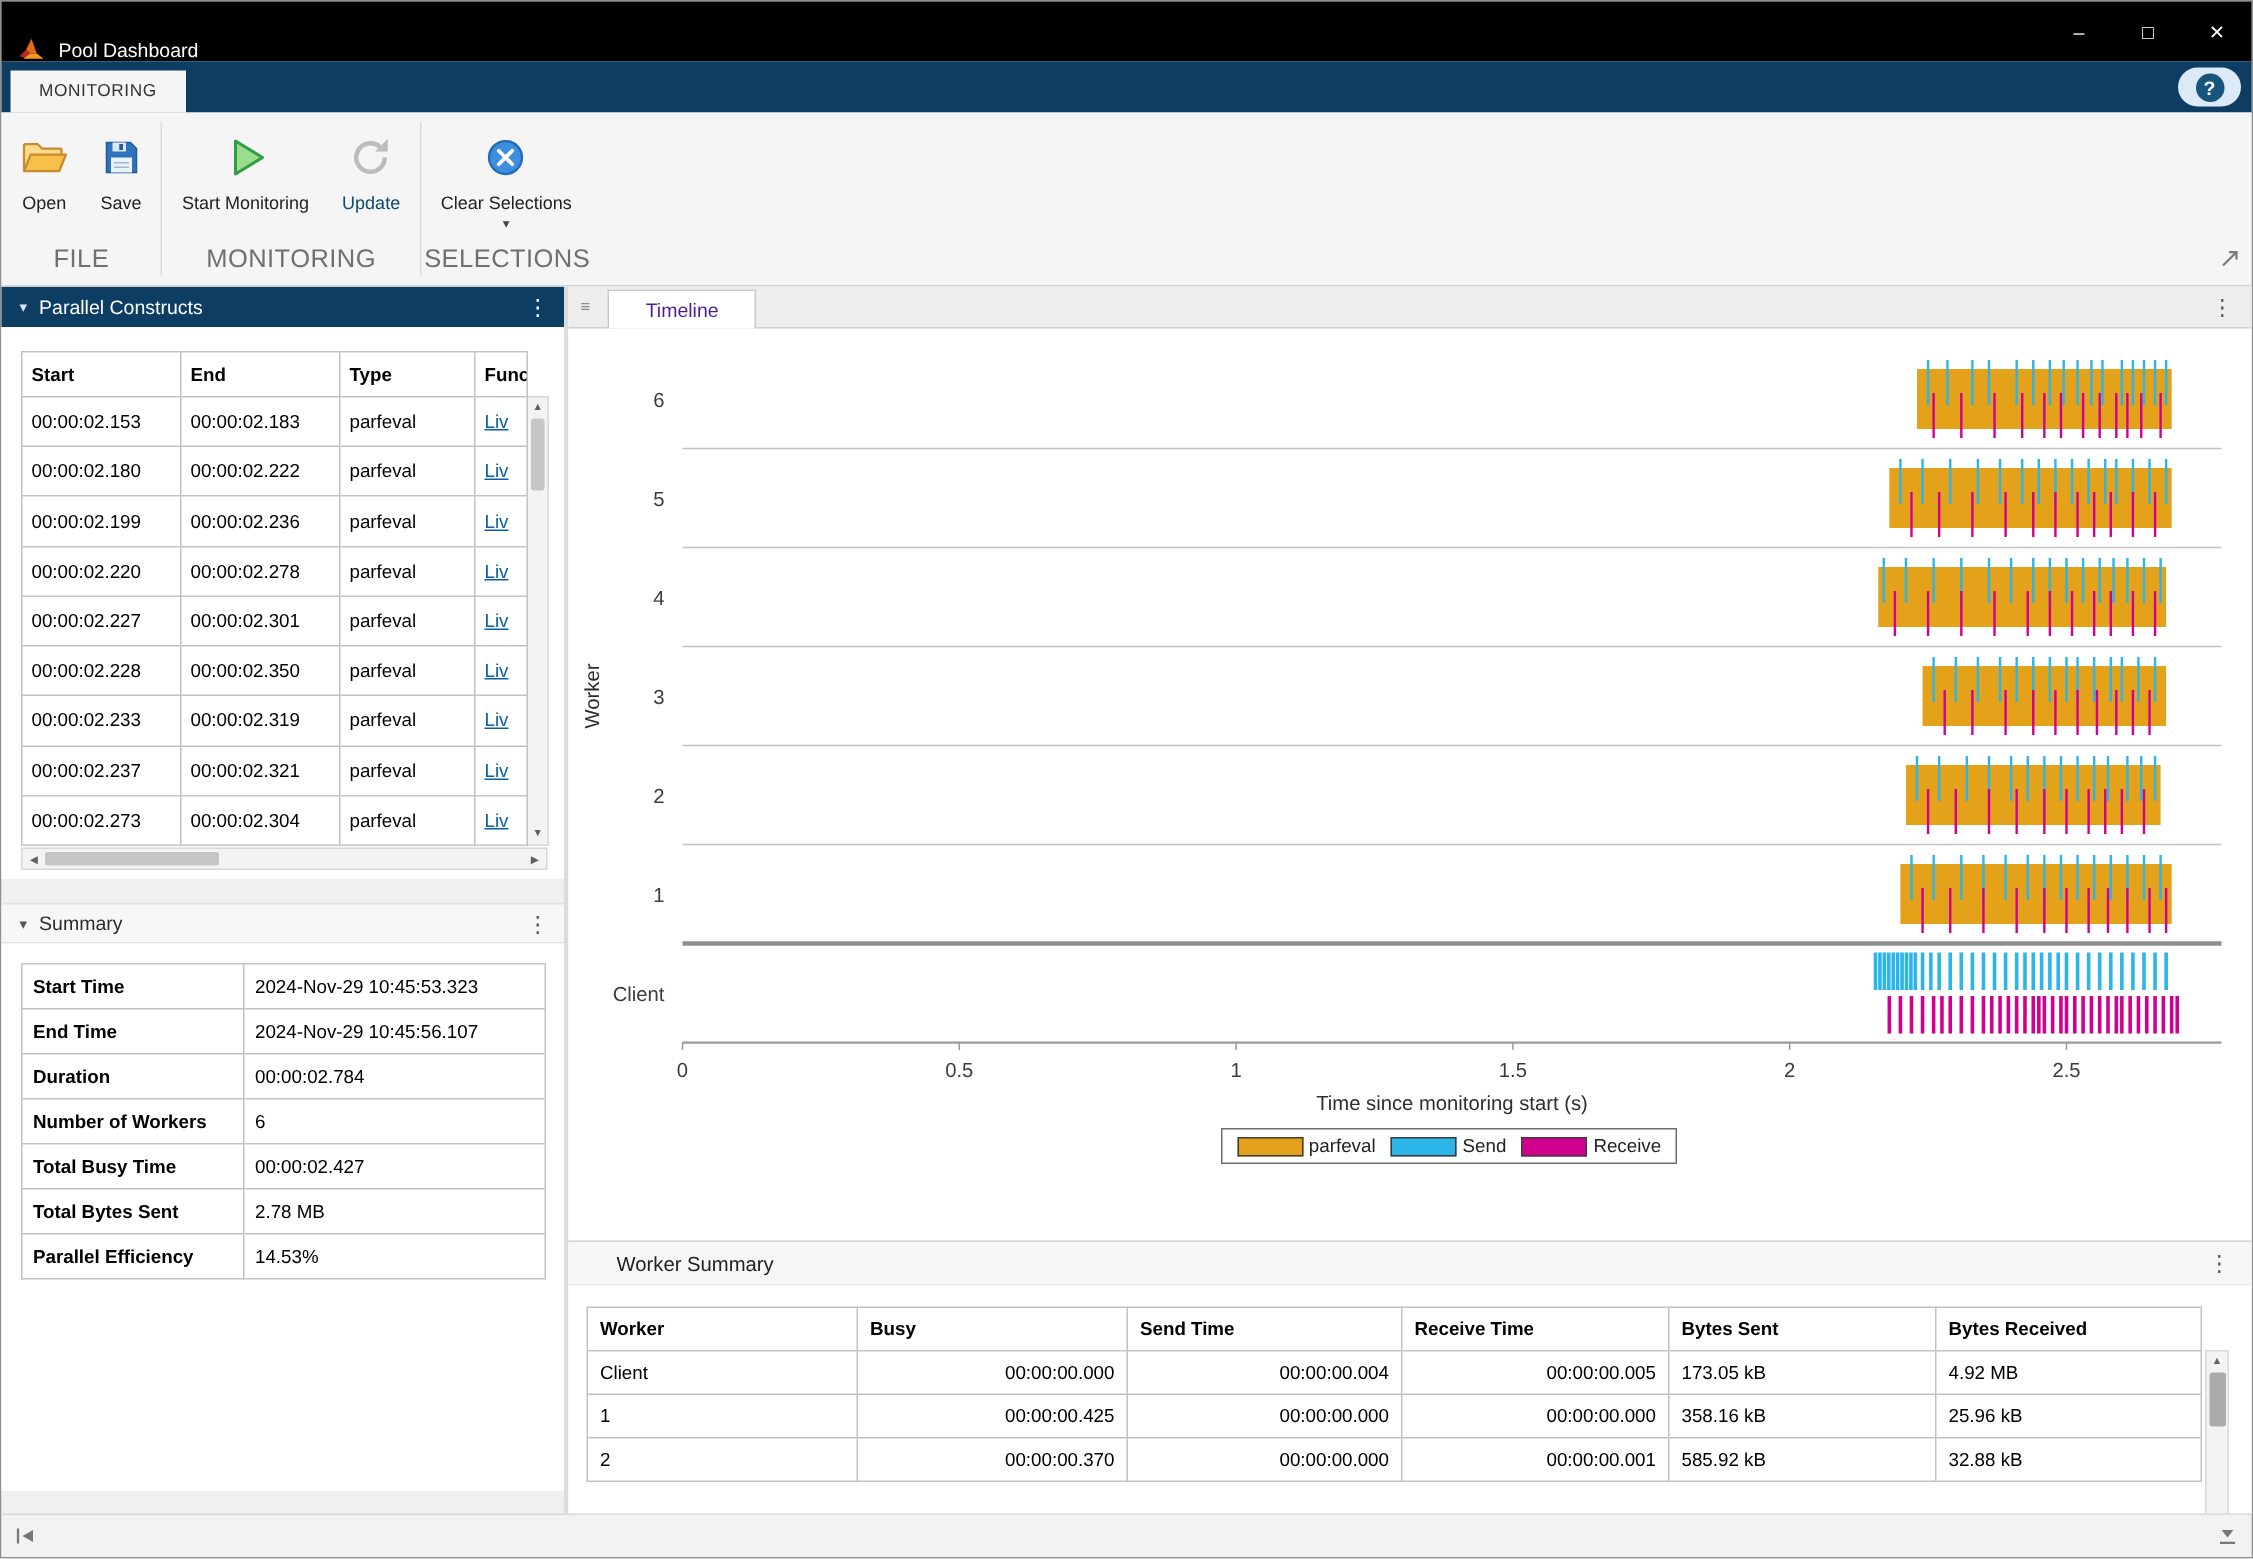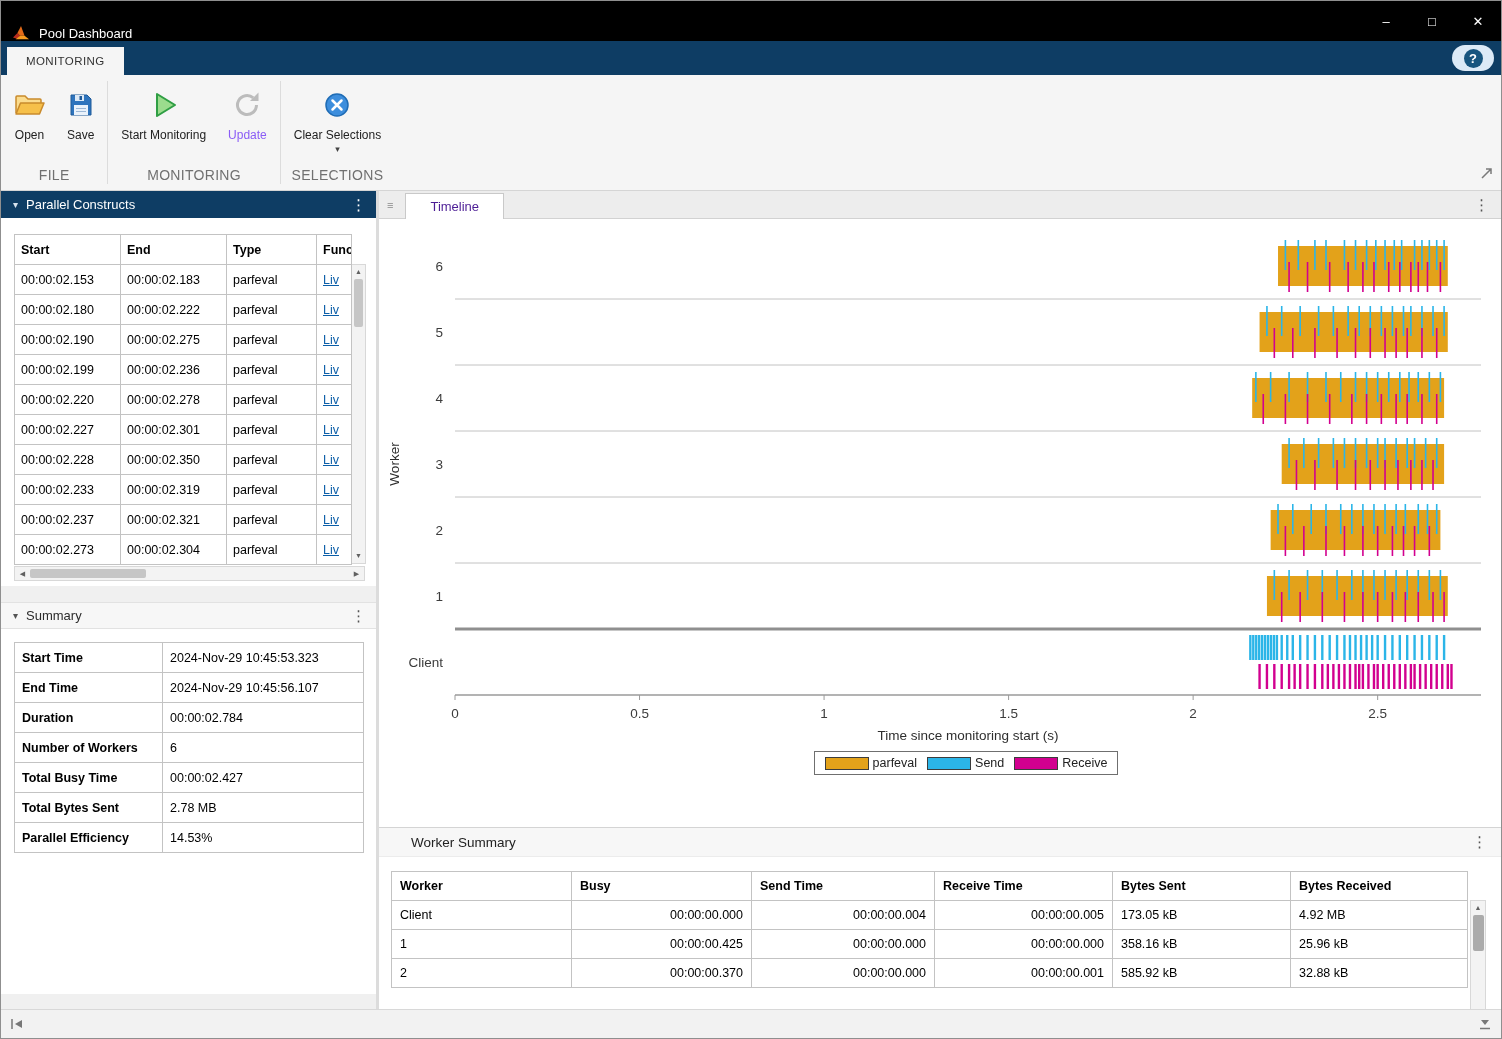"Update" .tb-btn.disabled { color: #8b5cf6 -> #0c4a6e }
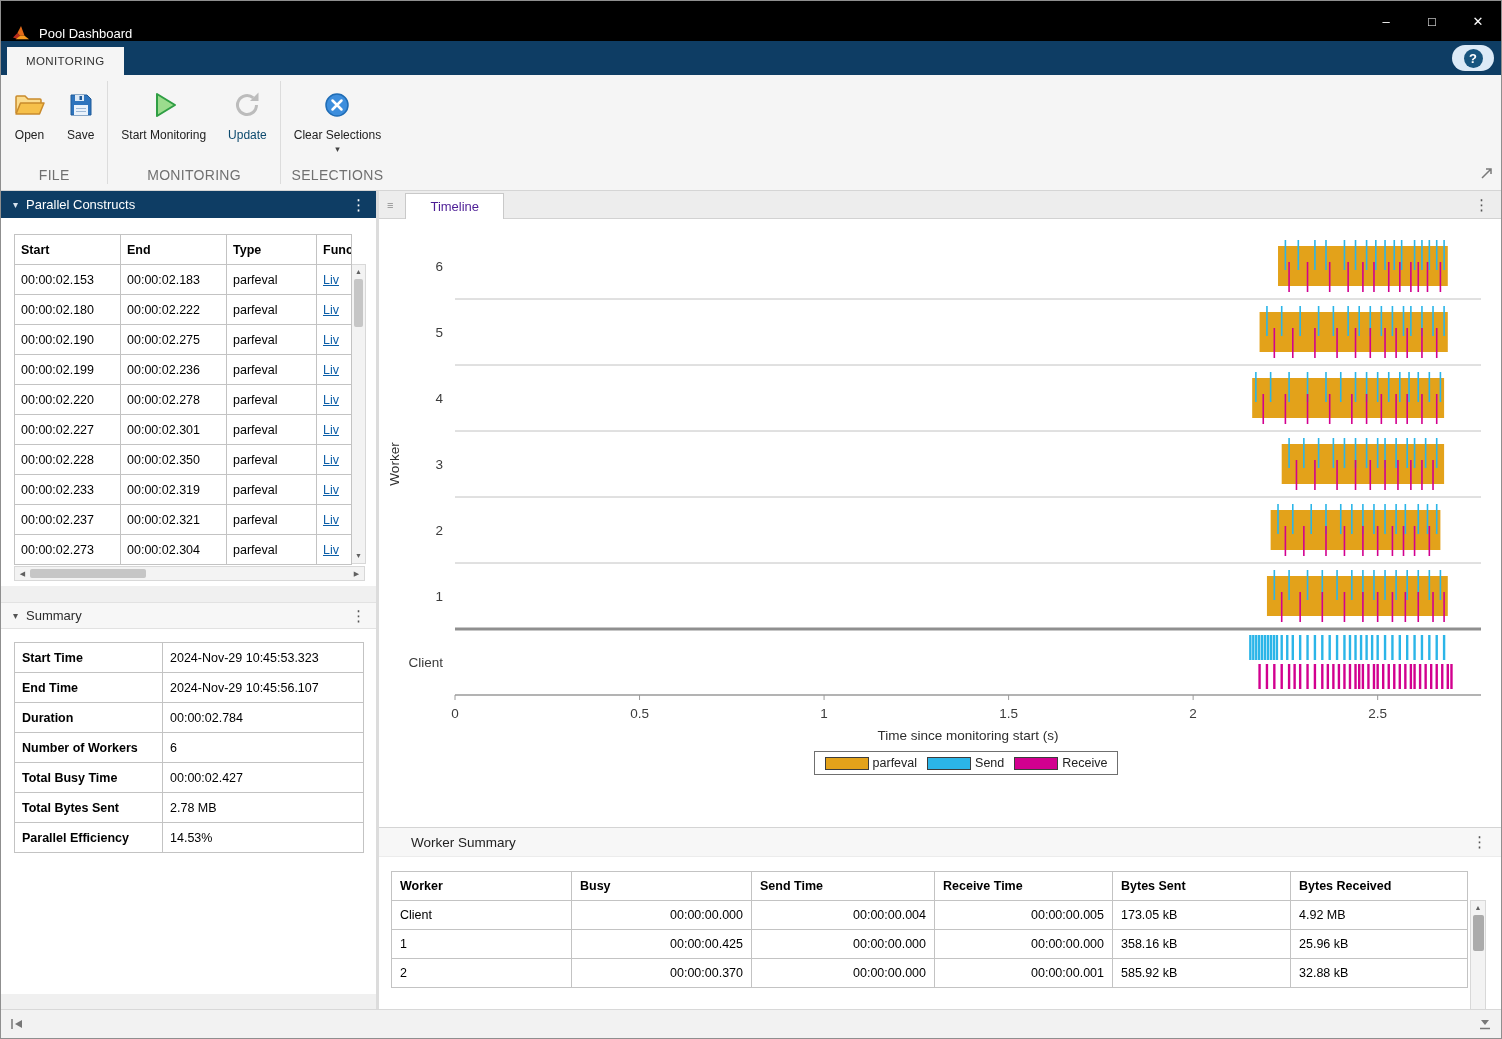"FILE" .tb-group-label { font-size: 14px -> 17px }
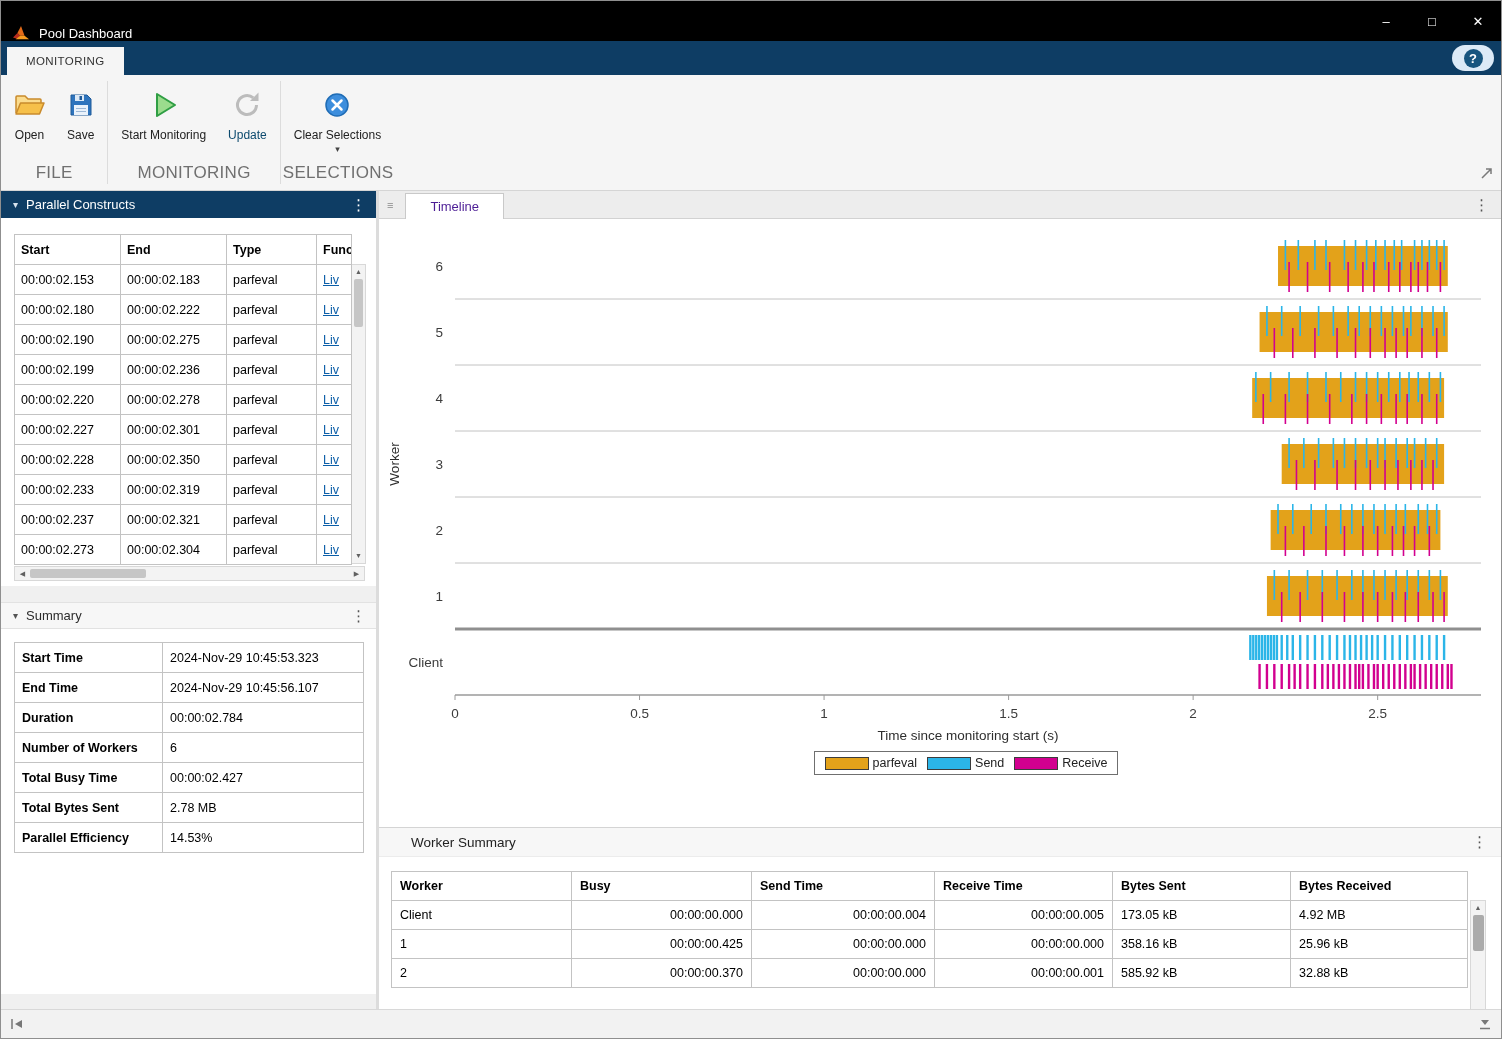"00:00:02.190" tr { html: <tr> <td>00:00:02.190</td> <td>00:00:02.275</td> <td>parfeval</td> <td><a>Liv</a></td> </tr> -> none }
